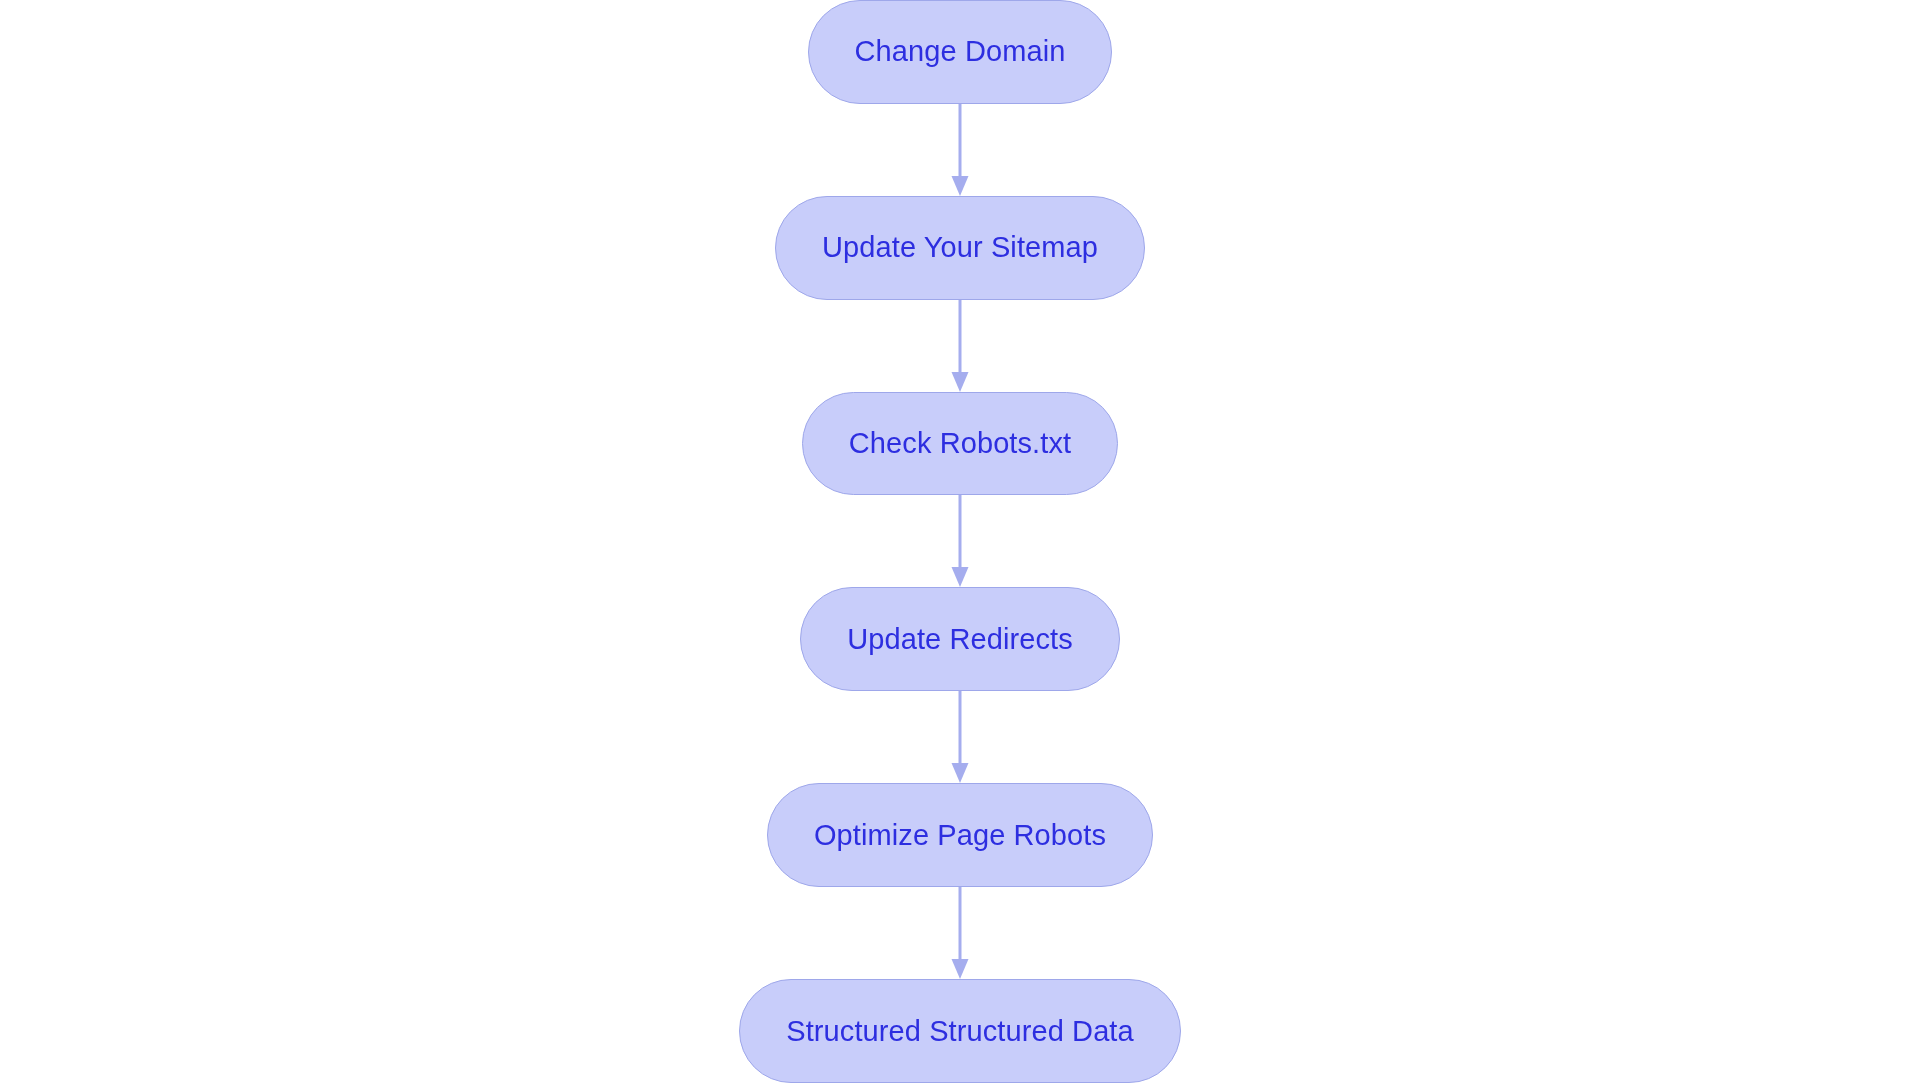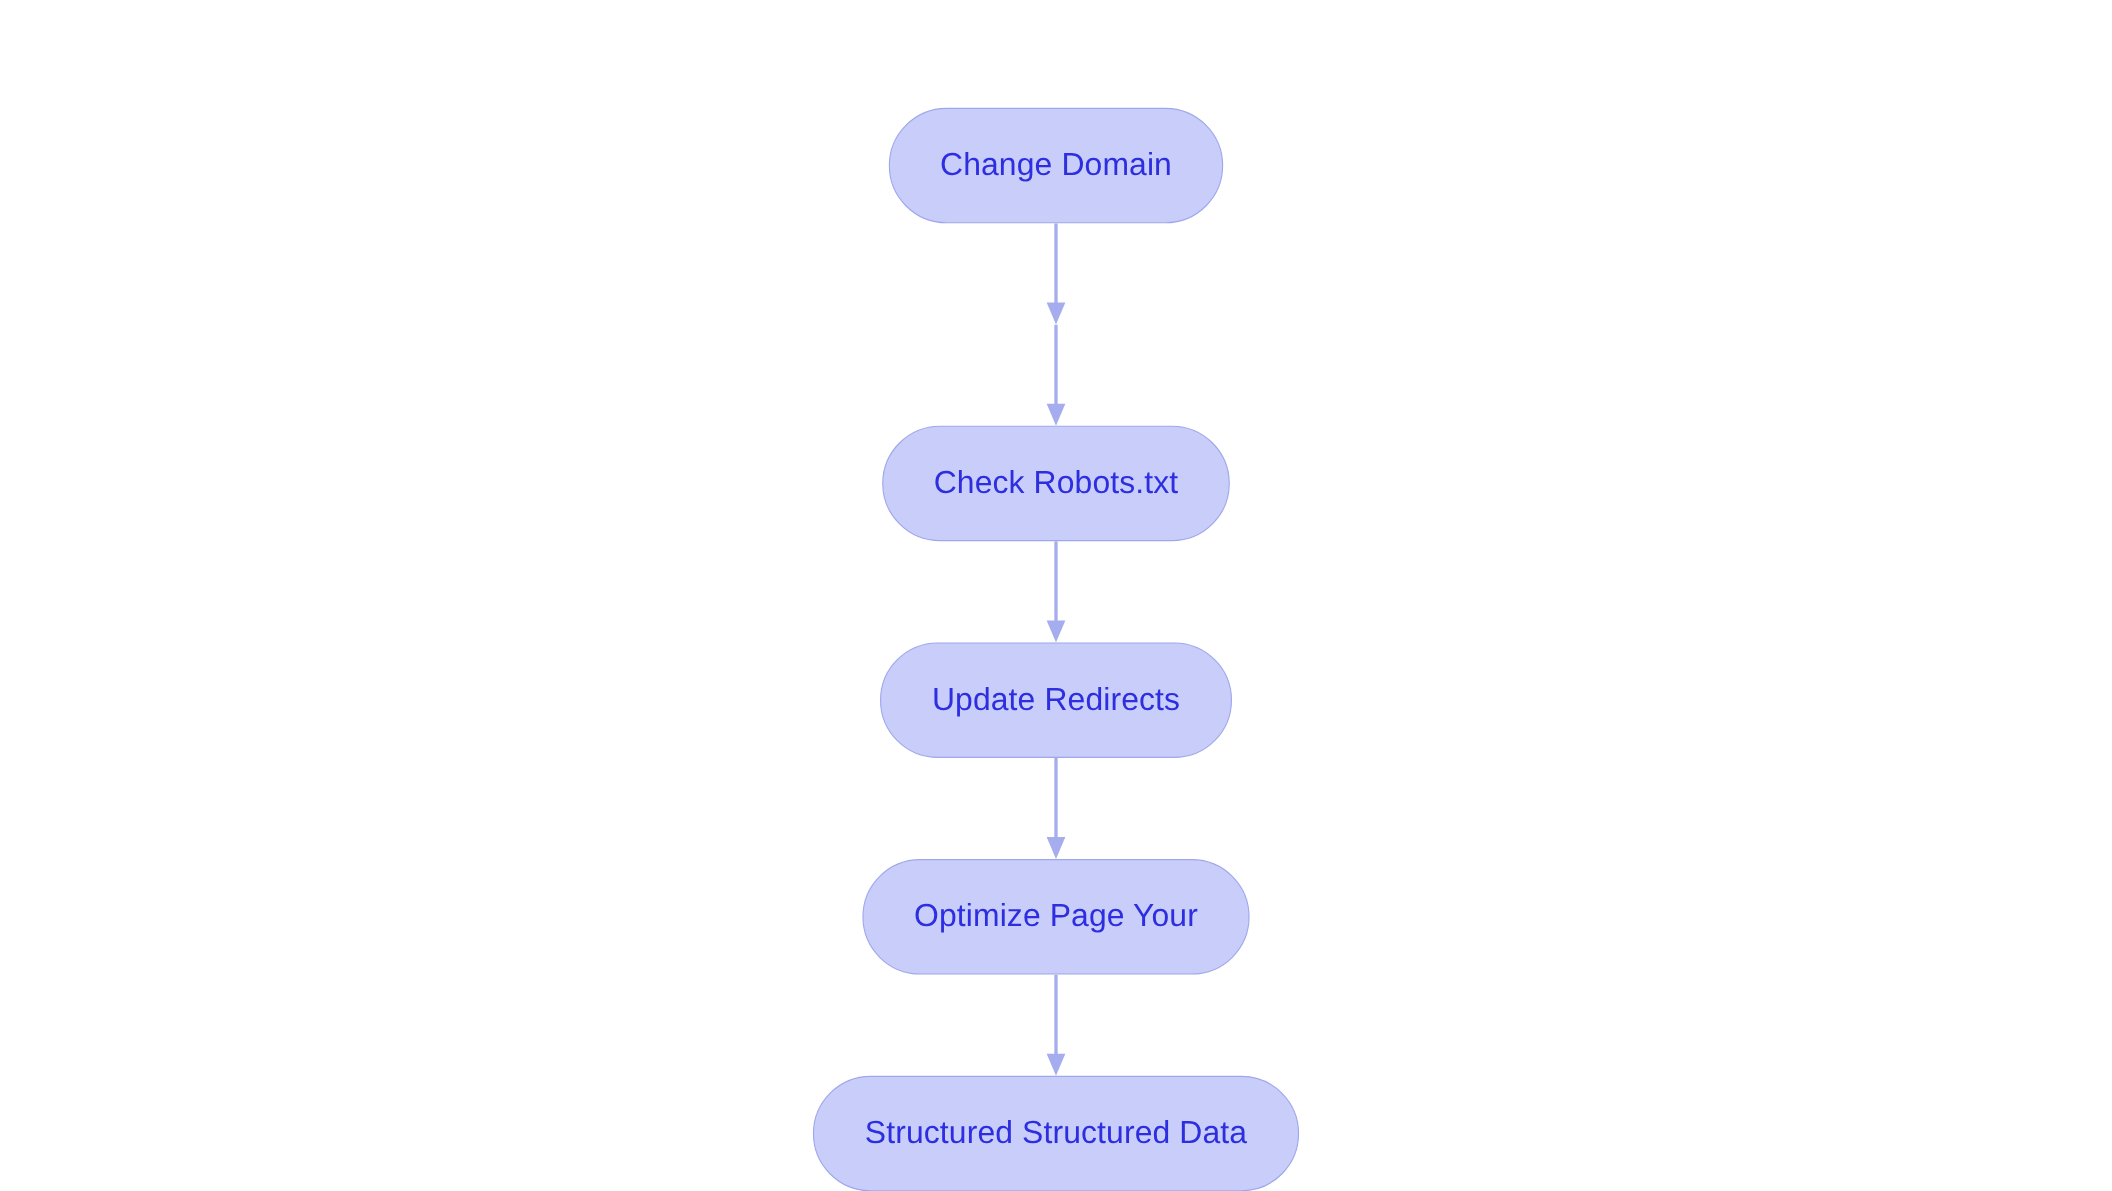"Change Domain" .flow-column { justify-content: flex-end -> flex-start }
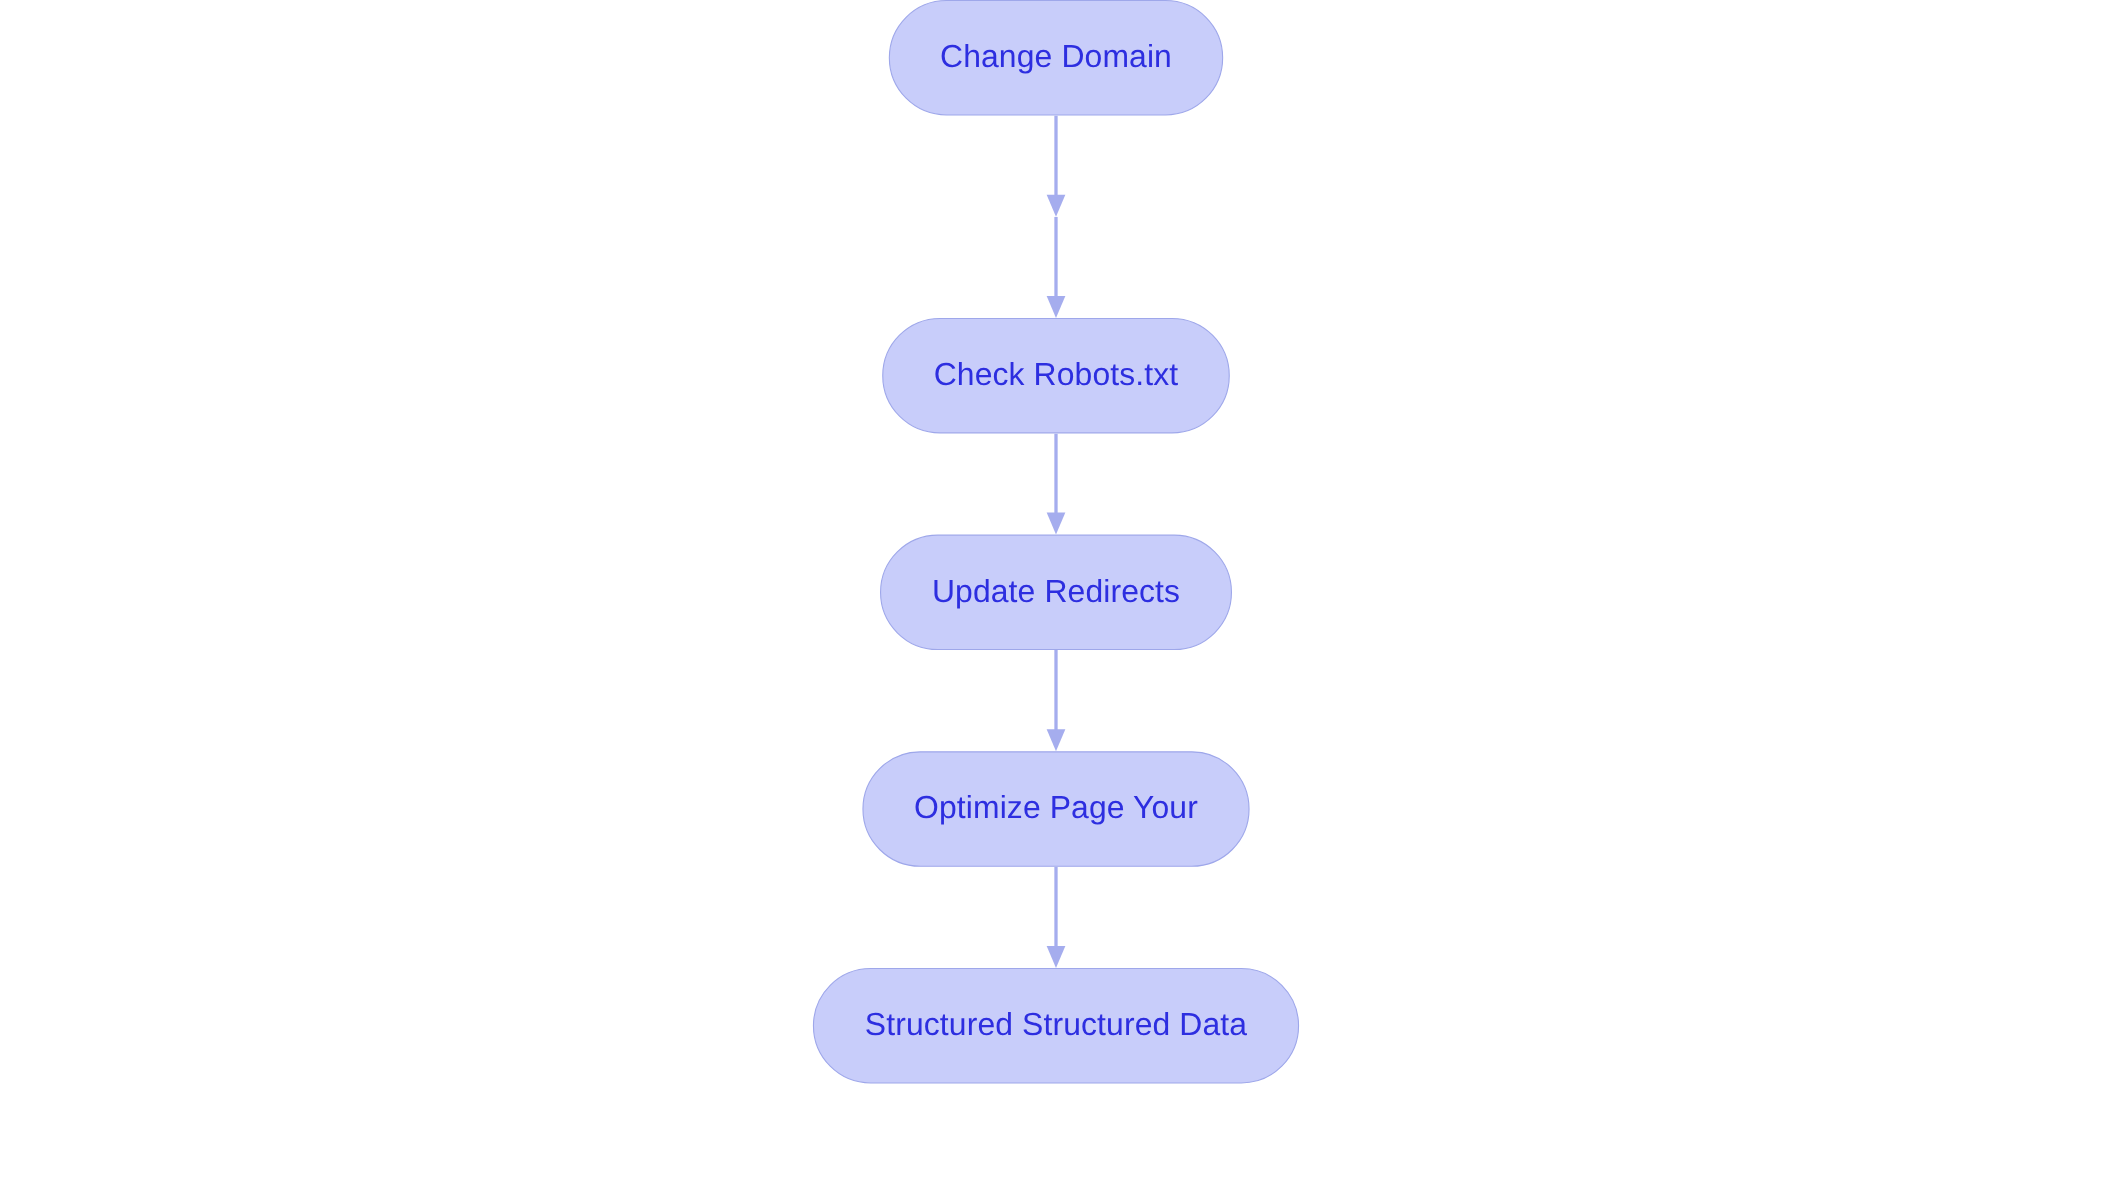"Update Your Sitemap" div.node { html: none -> <div> <span>Update Your Sitemap</span> </div> }
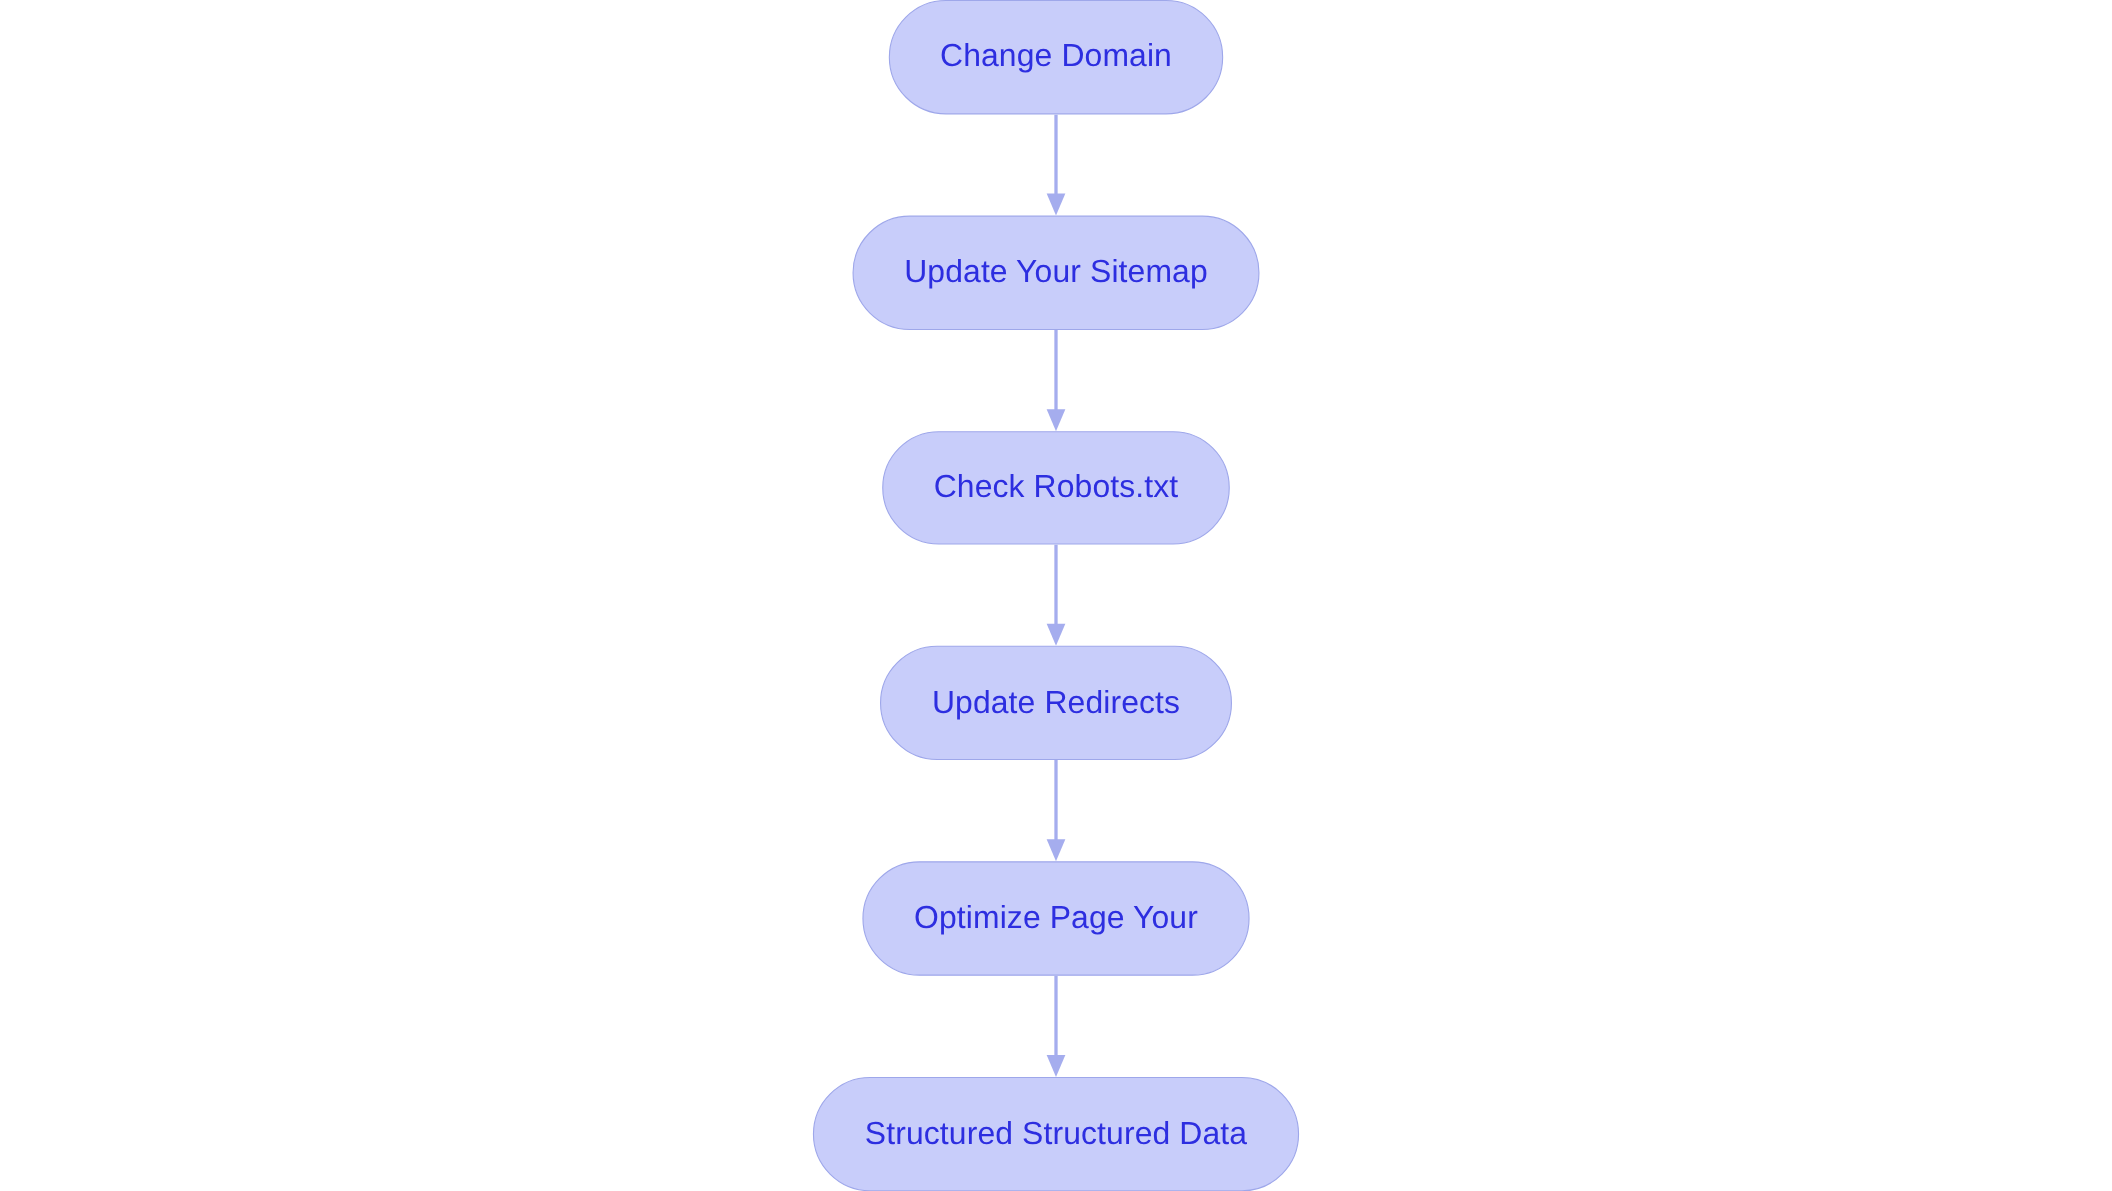"Optimize Page Your" span.node-label { text: Your -> Robots }
